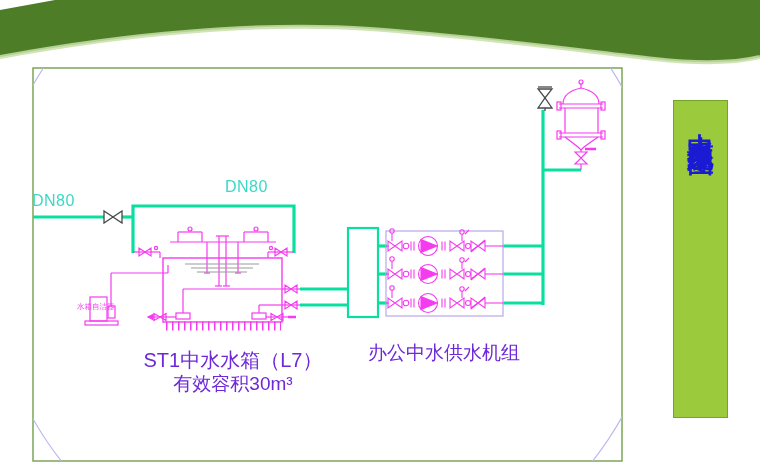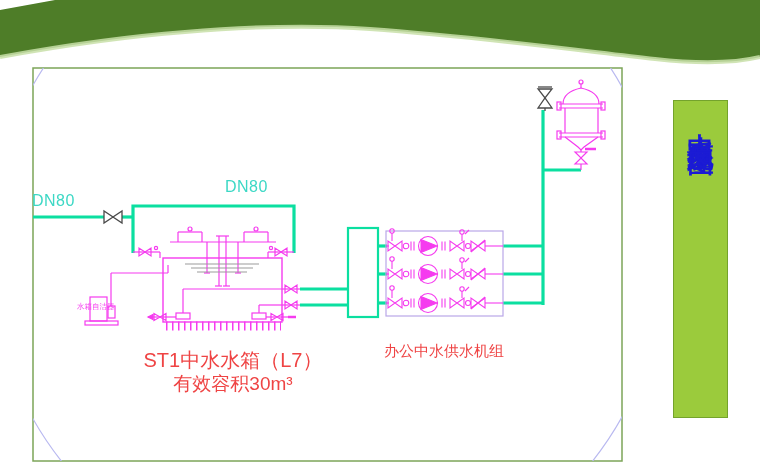"ST1中水水箱（L7）" .cad-label { color: #ef4444 -> #6d28d9 }
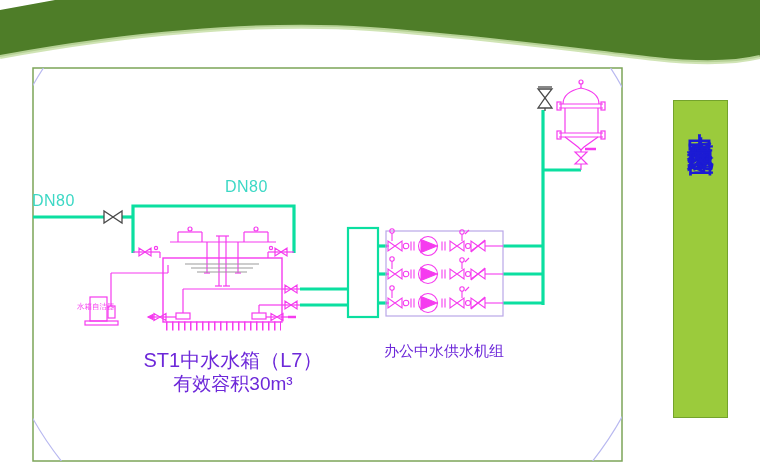"办公中水供水机组" div.cad-label { font-size: 15px -> 19px }
